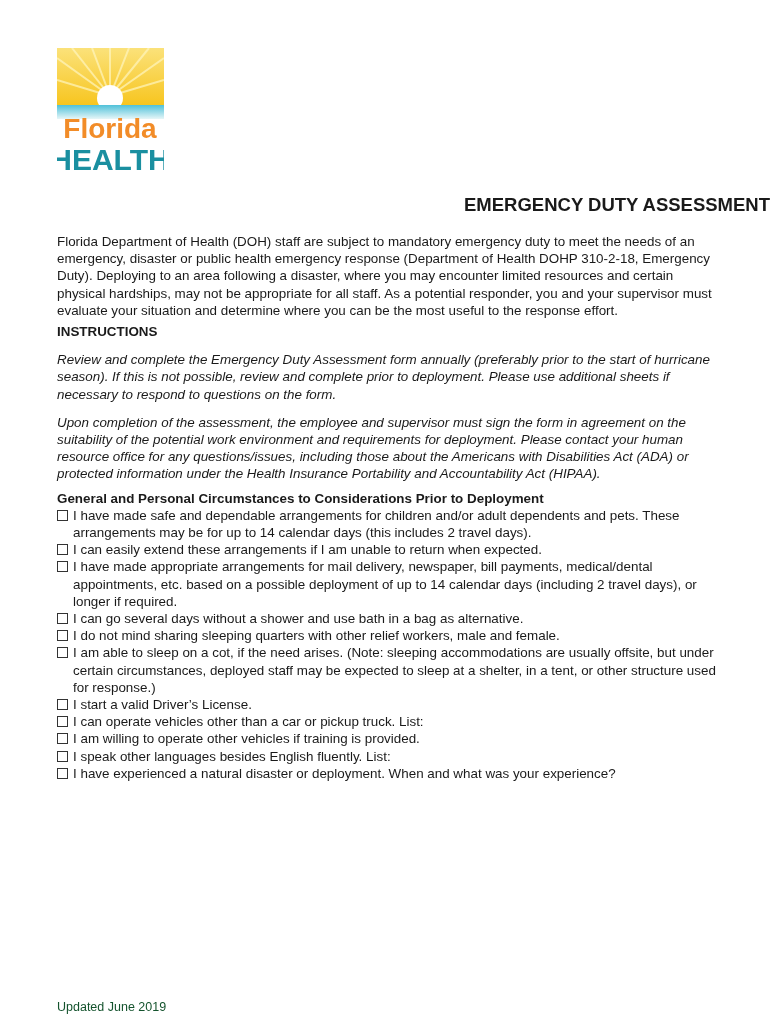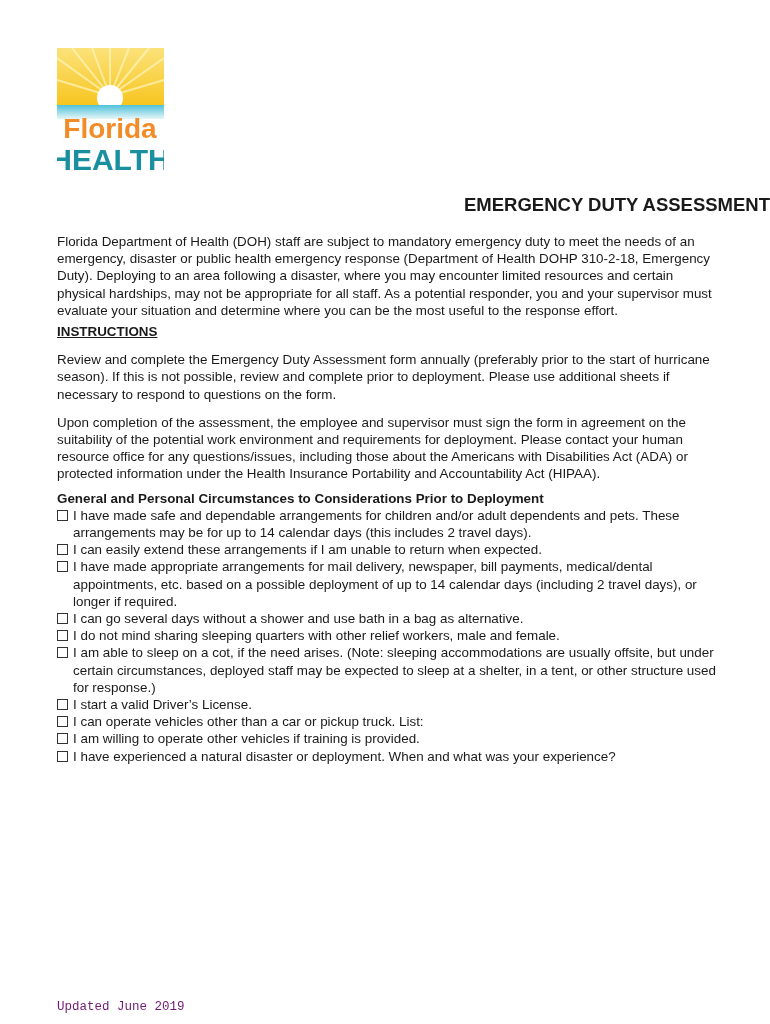"INSTRUCTIONS" .heading { text-decoration: underline -> none }
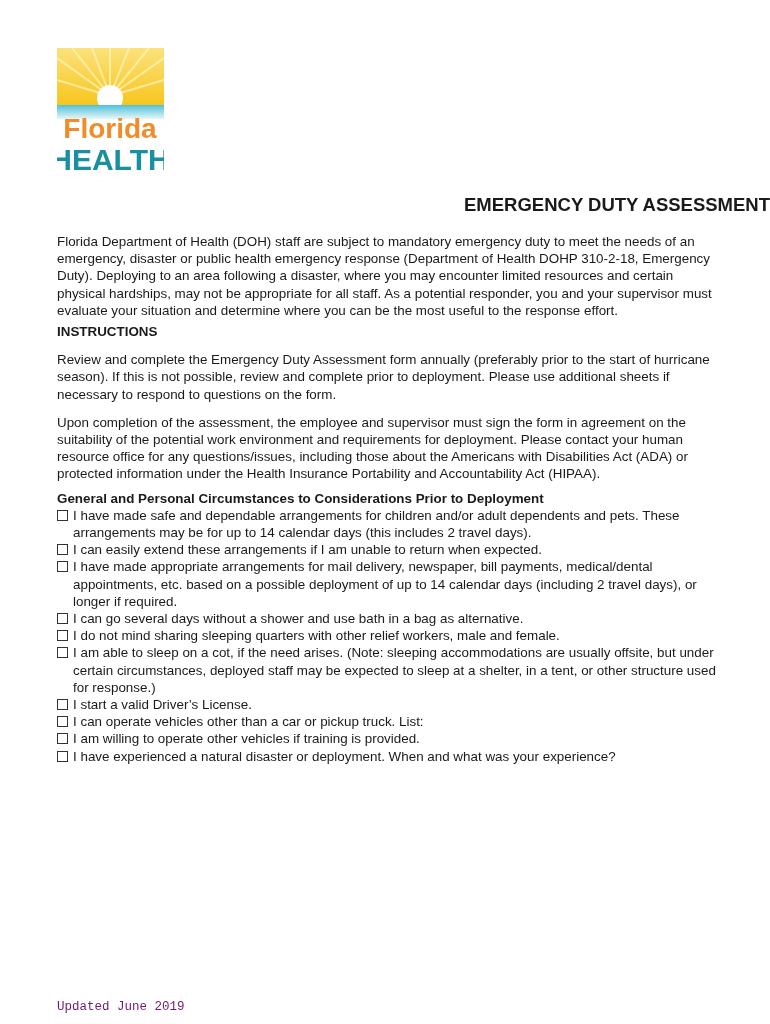"Review and complete the Emergency" .para { font-style: none -> italic }
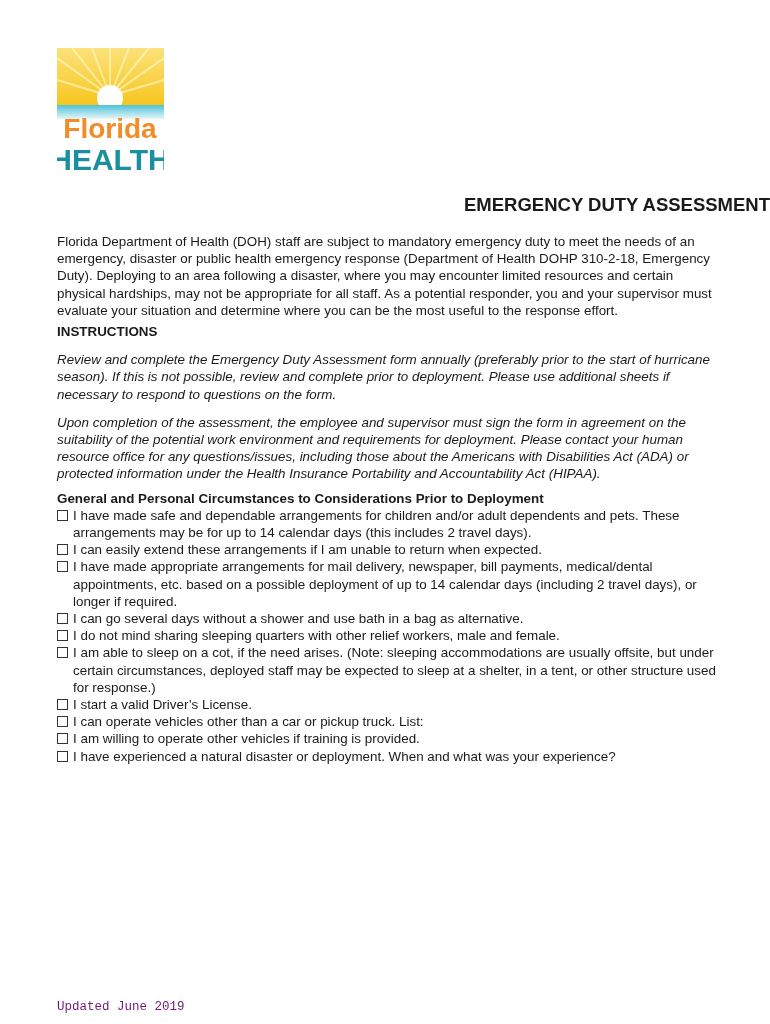"I speak other languages besides" div.item { html: none -> <div> <span></span> <span>I speak other languages besides English fluently. List:</span> </div> }
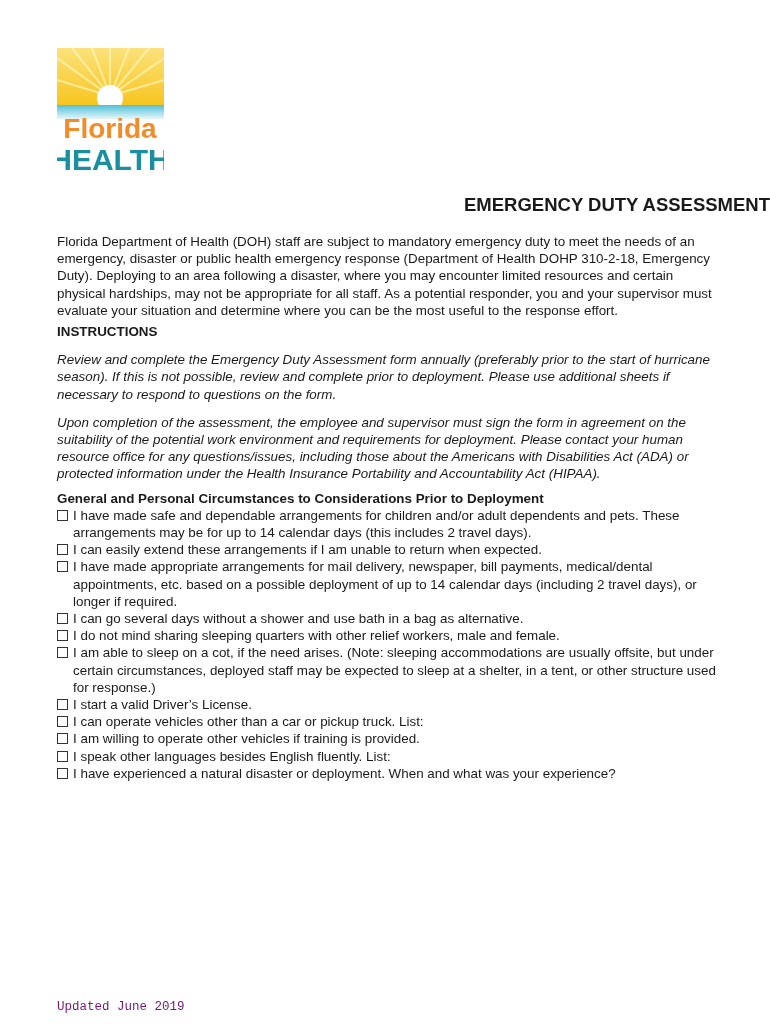"Updated June 2019" .footer { color: #701a75 -> #14532d; font-family: Liberation Mono, monospace -> Liberation Sans, sans-serif }
